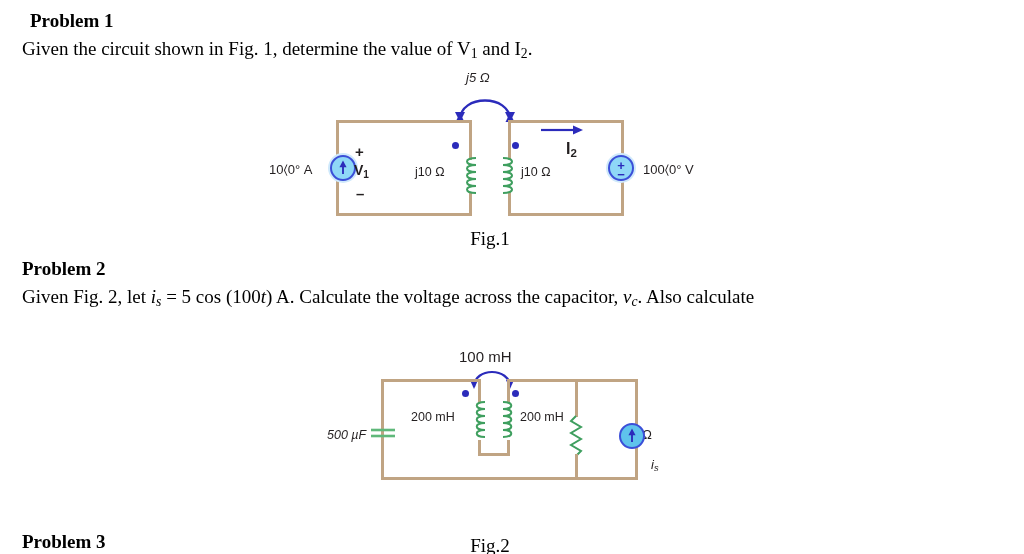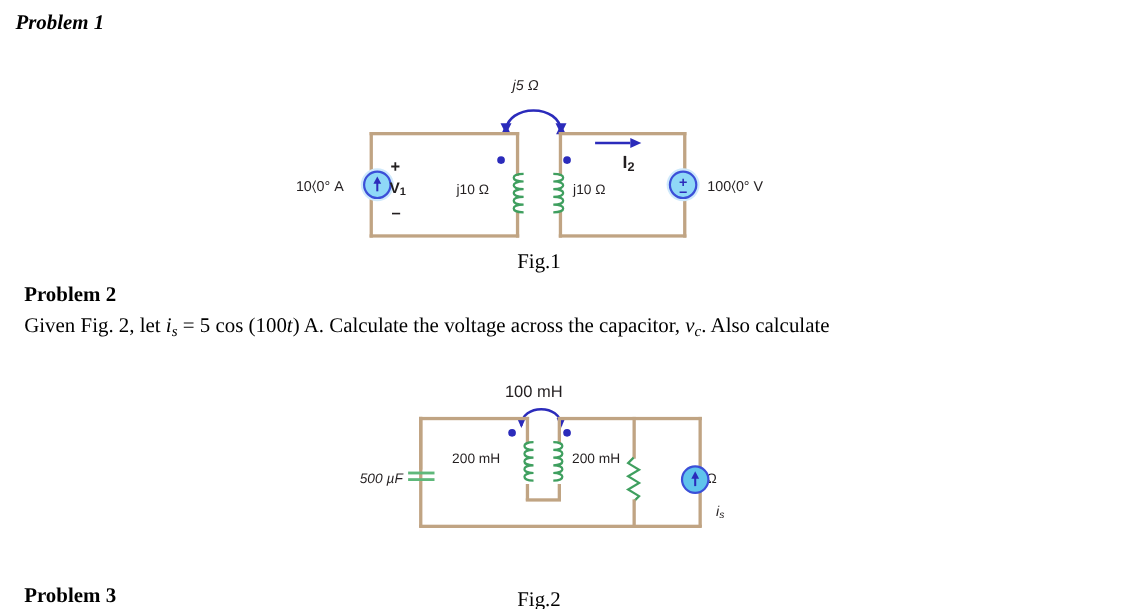"Problem 1" div.prob-head { font-style: italic -> none; left: 14px -> 30px }
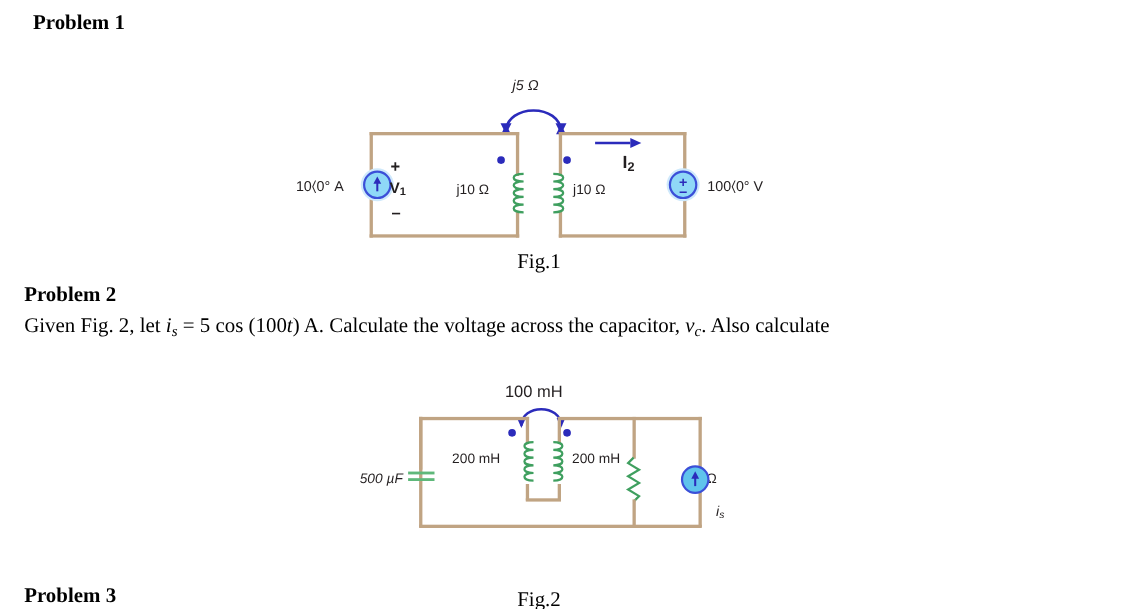"Given the circuit shown in" div.prob-body { html: none -> <div> <span>Given the circuit shown in Fig. 1, determine the value of V<sub>1</sub> and I<sub>2</sub>.</span> </div> }
